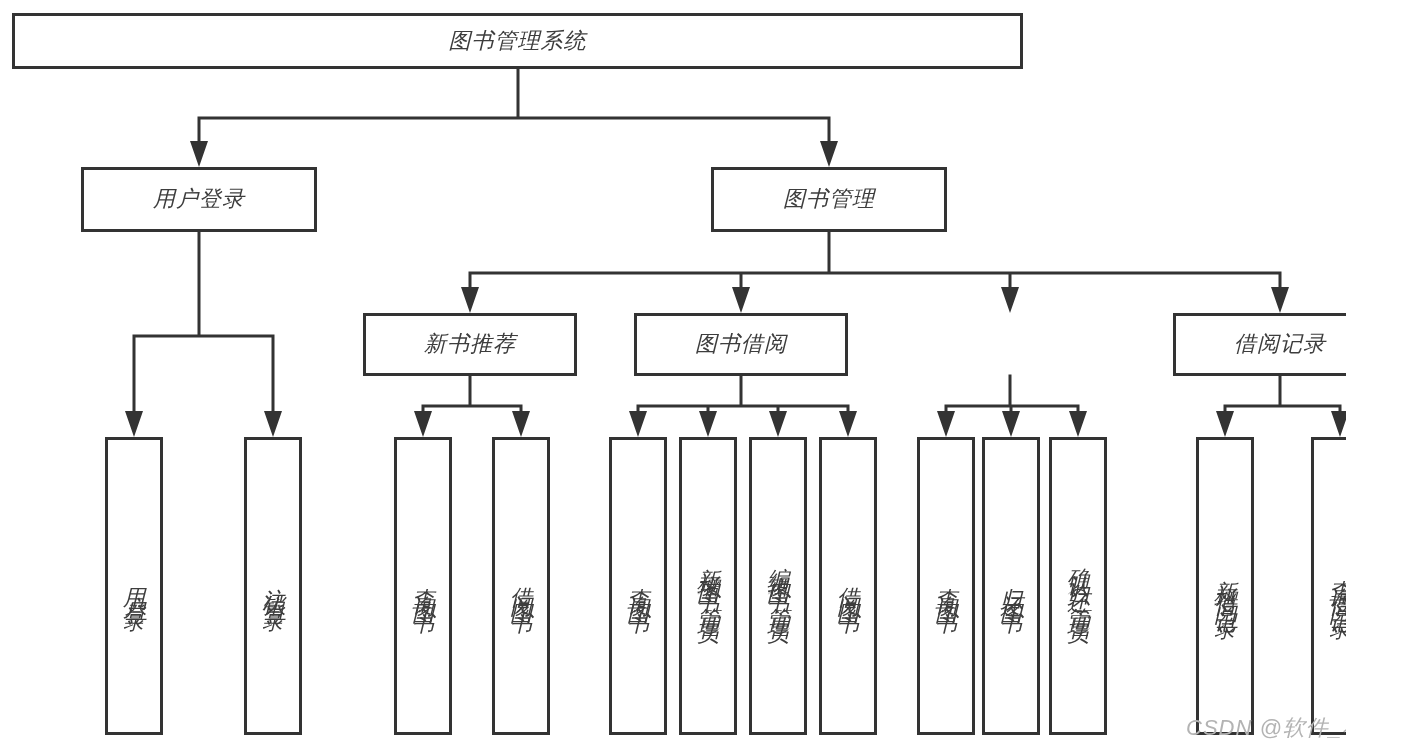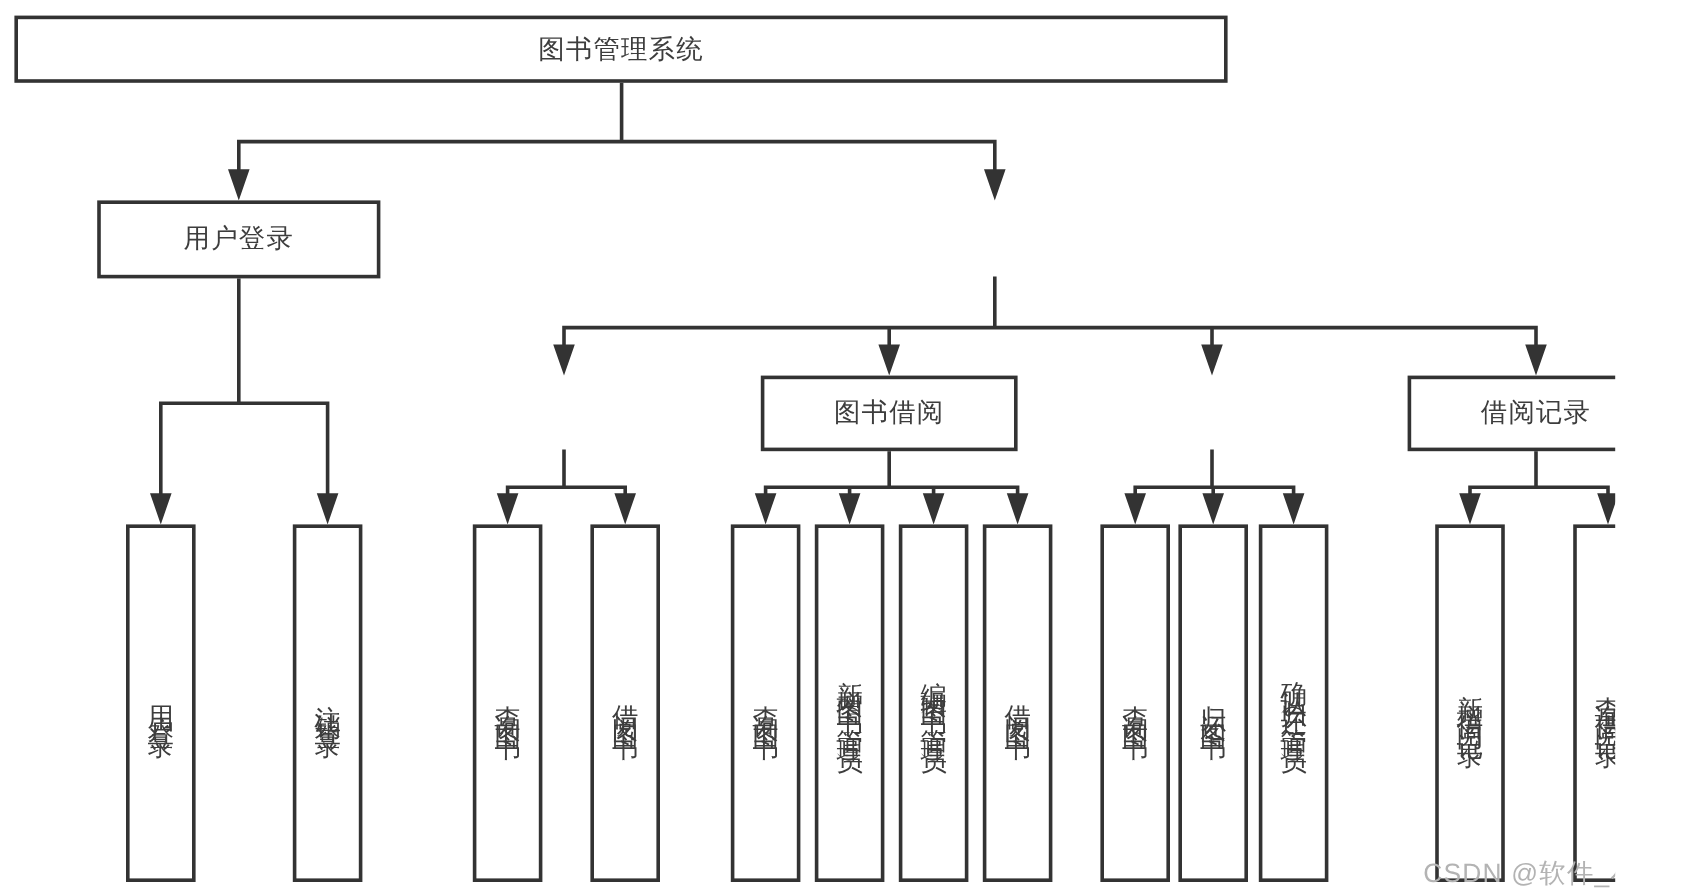"图书管理系统" .canvas { font-style: none -> italic }
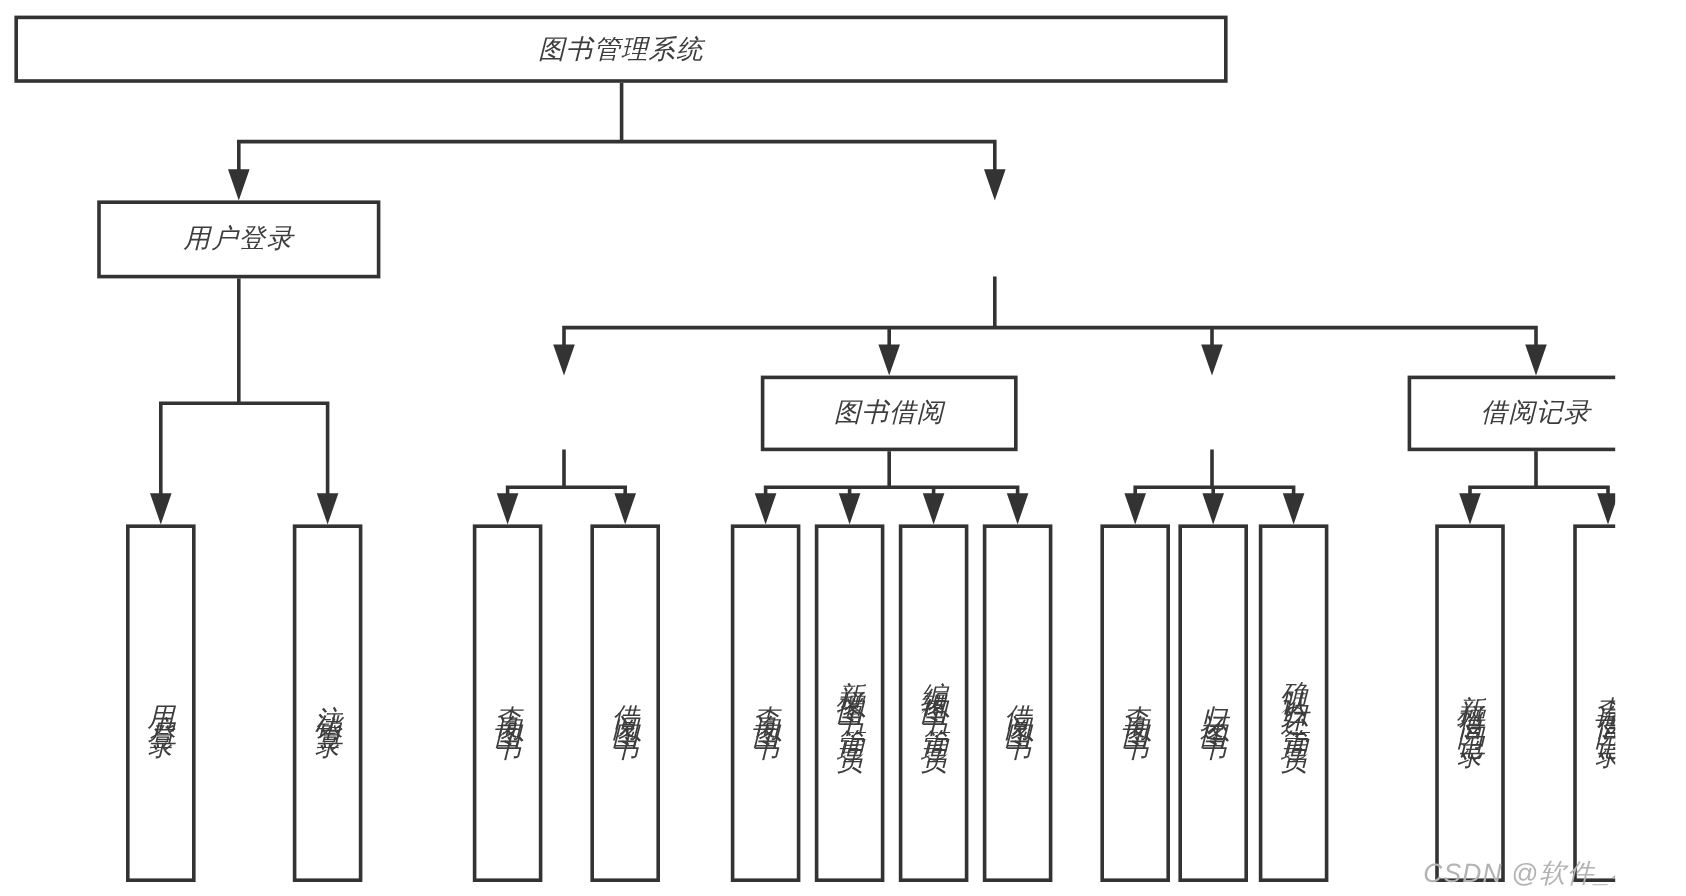"图书管理" div.node { html: none -> <div> <span>图书管理</span> </div> }
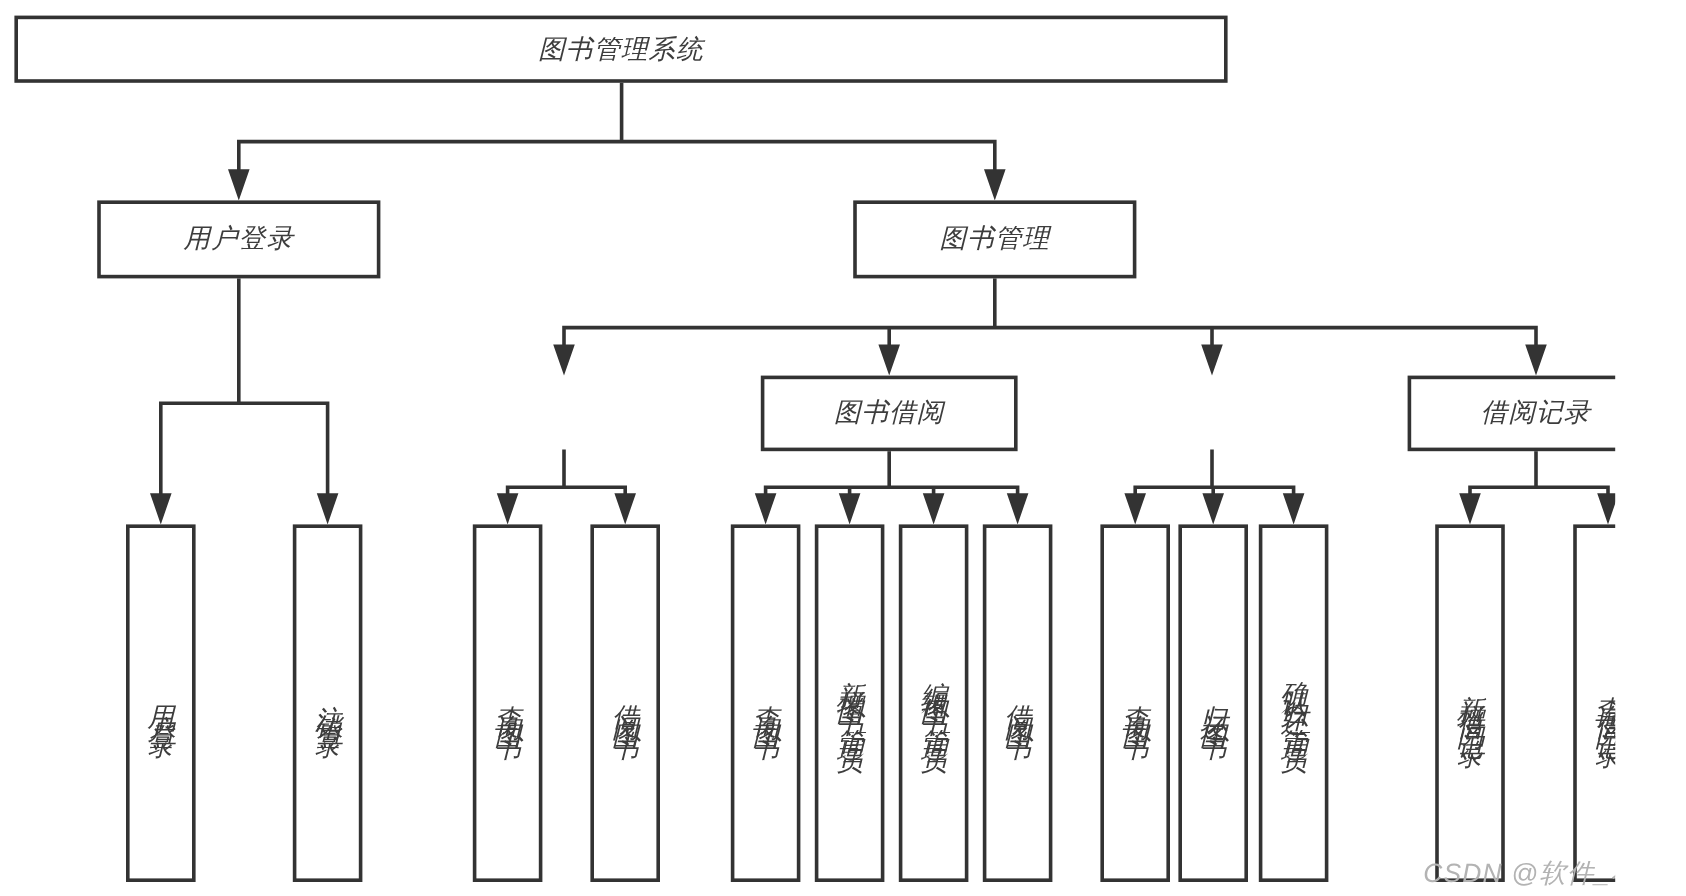"新书推荐" div.node { html: none -> <div> <span>新书推荐</span> </div> }
